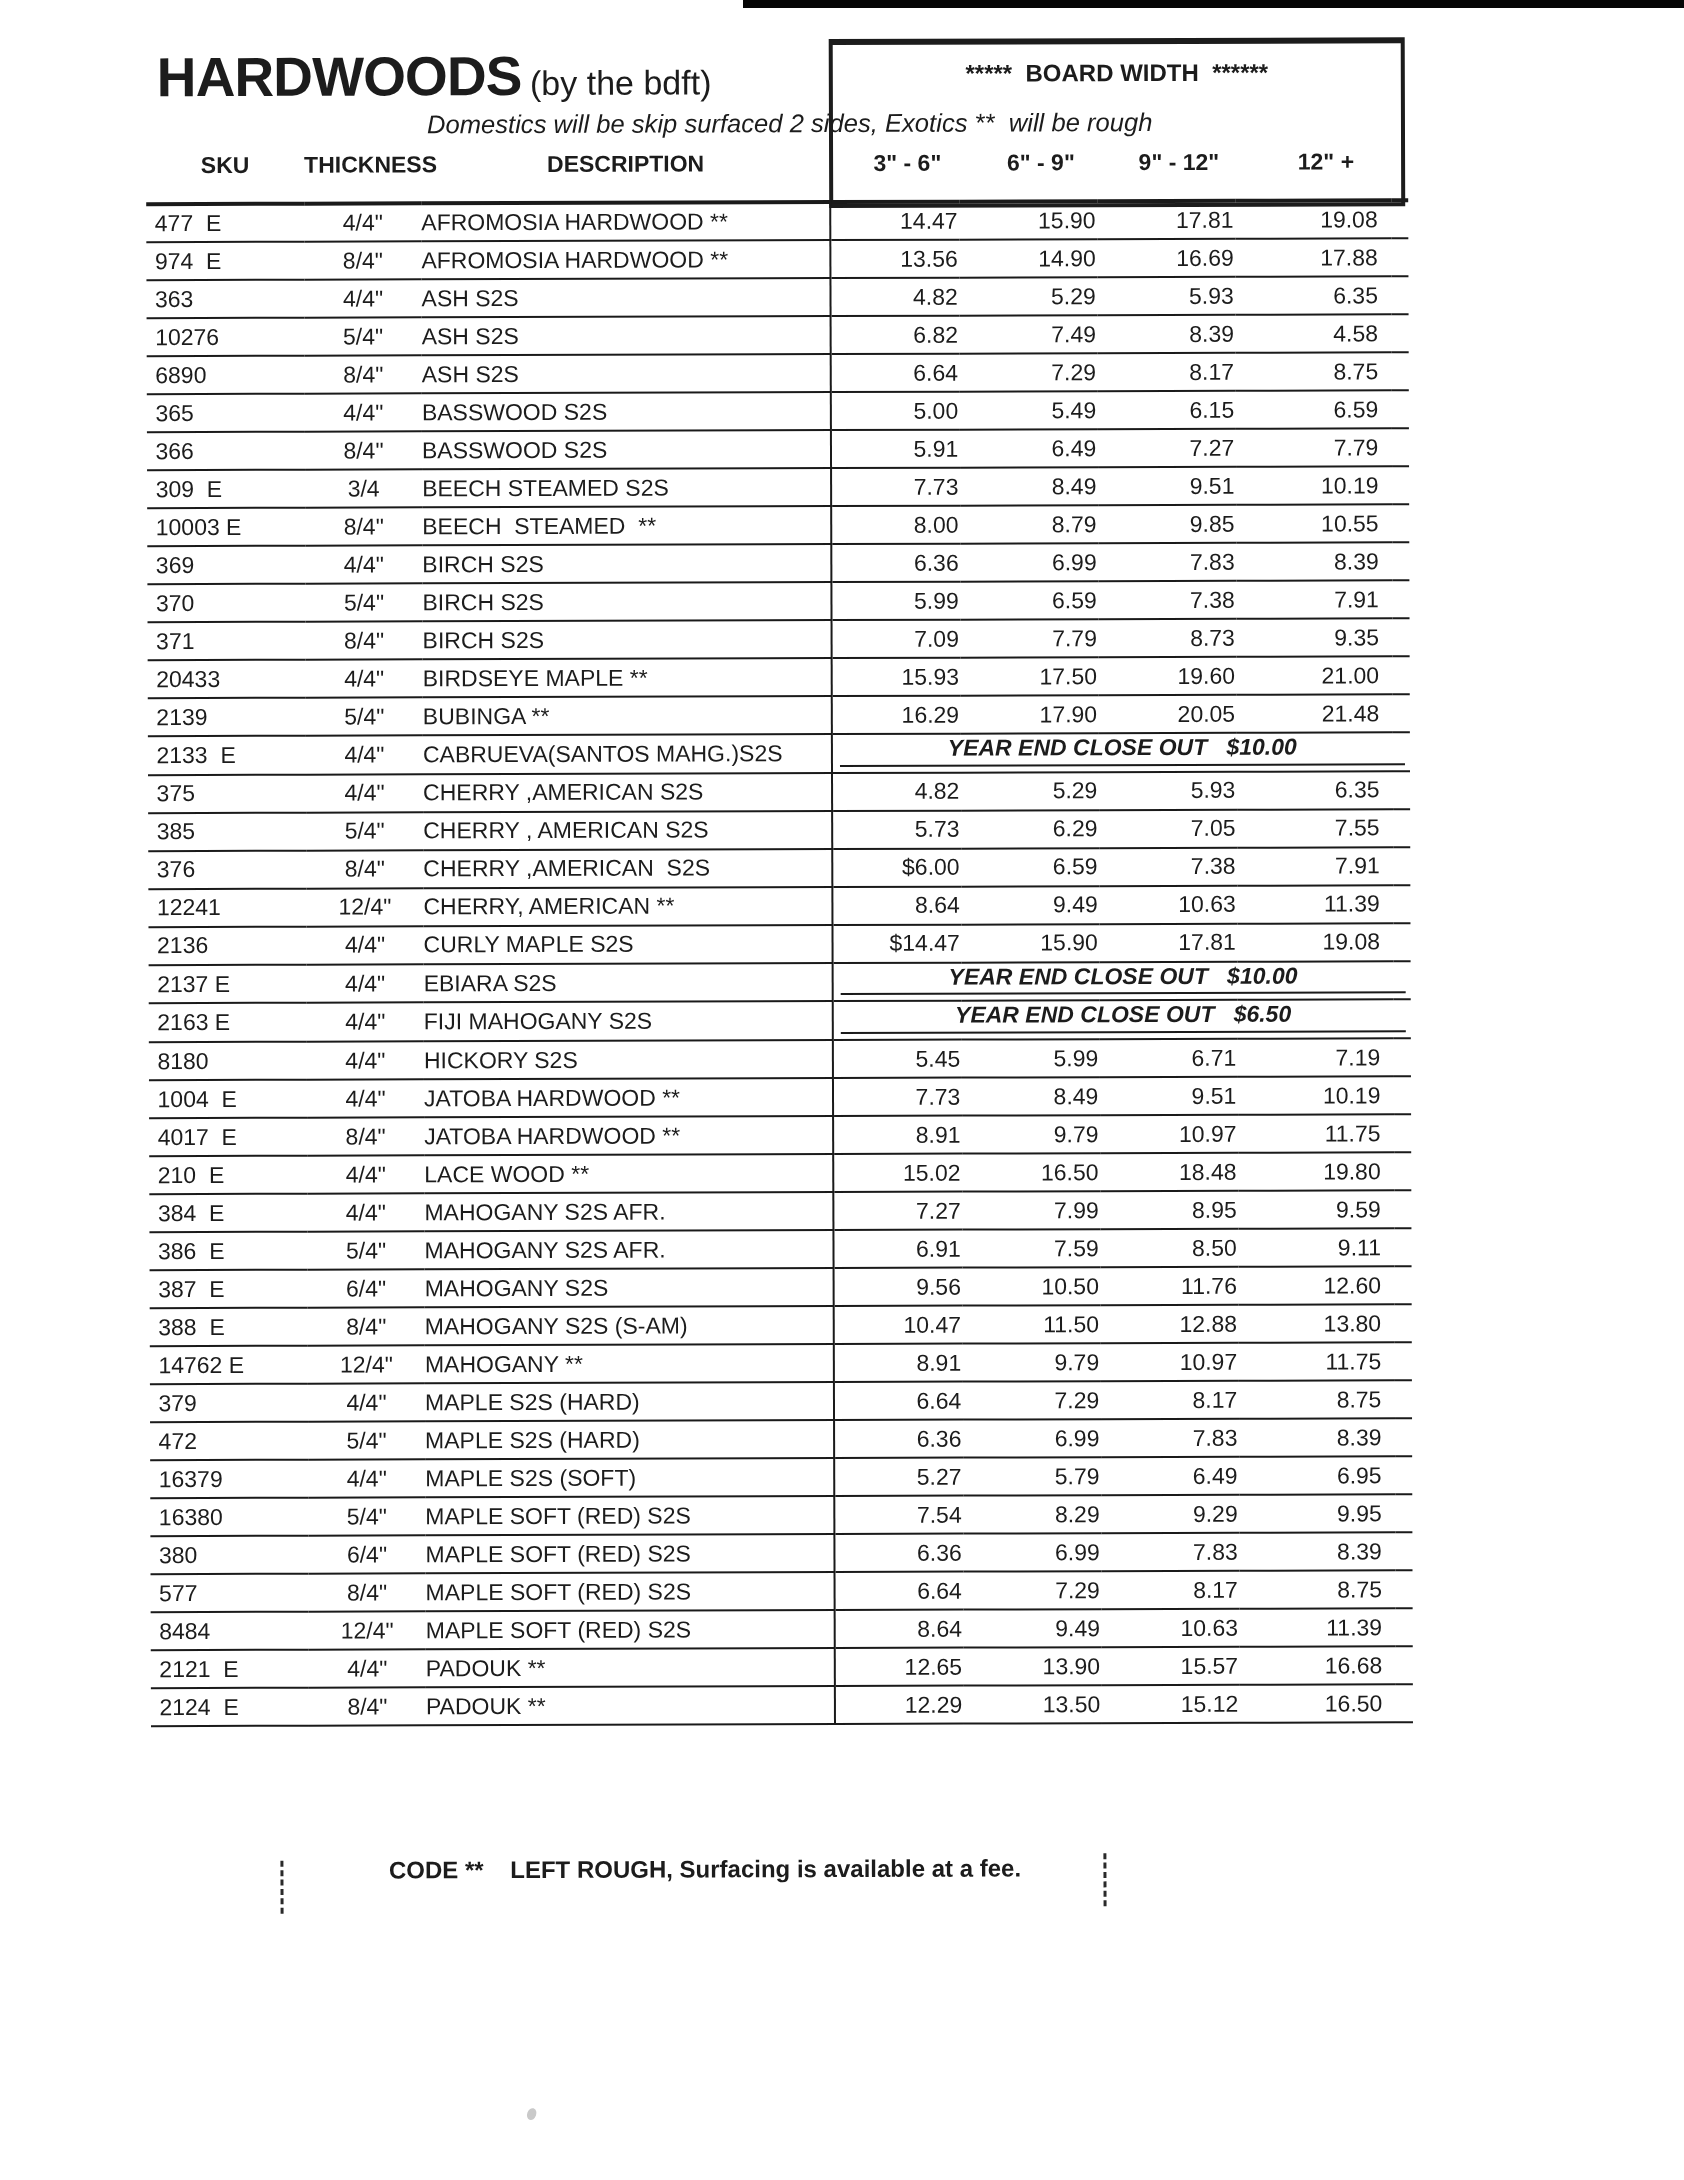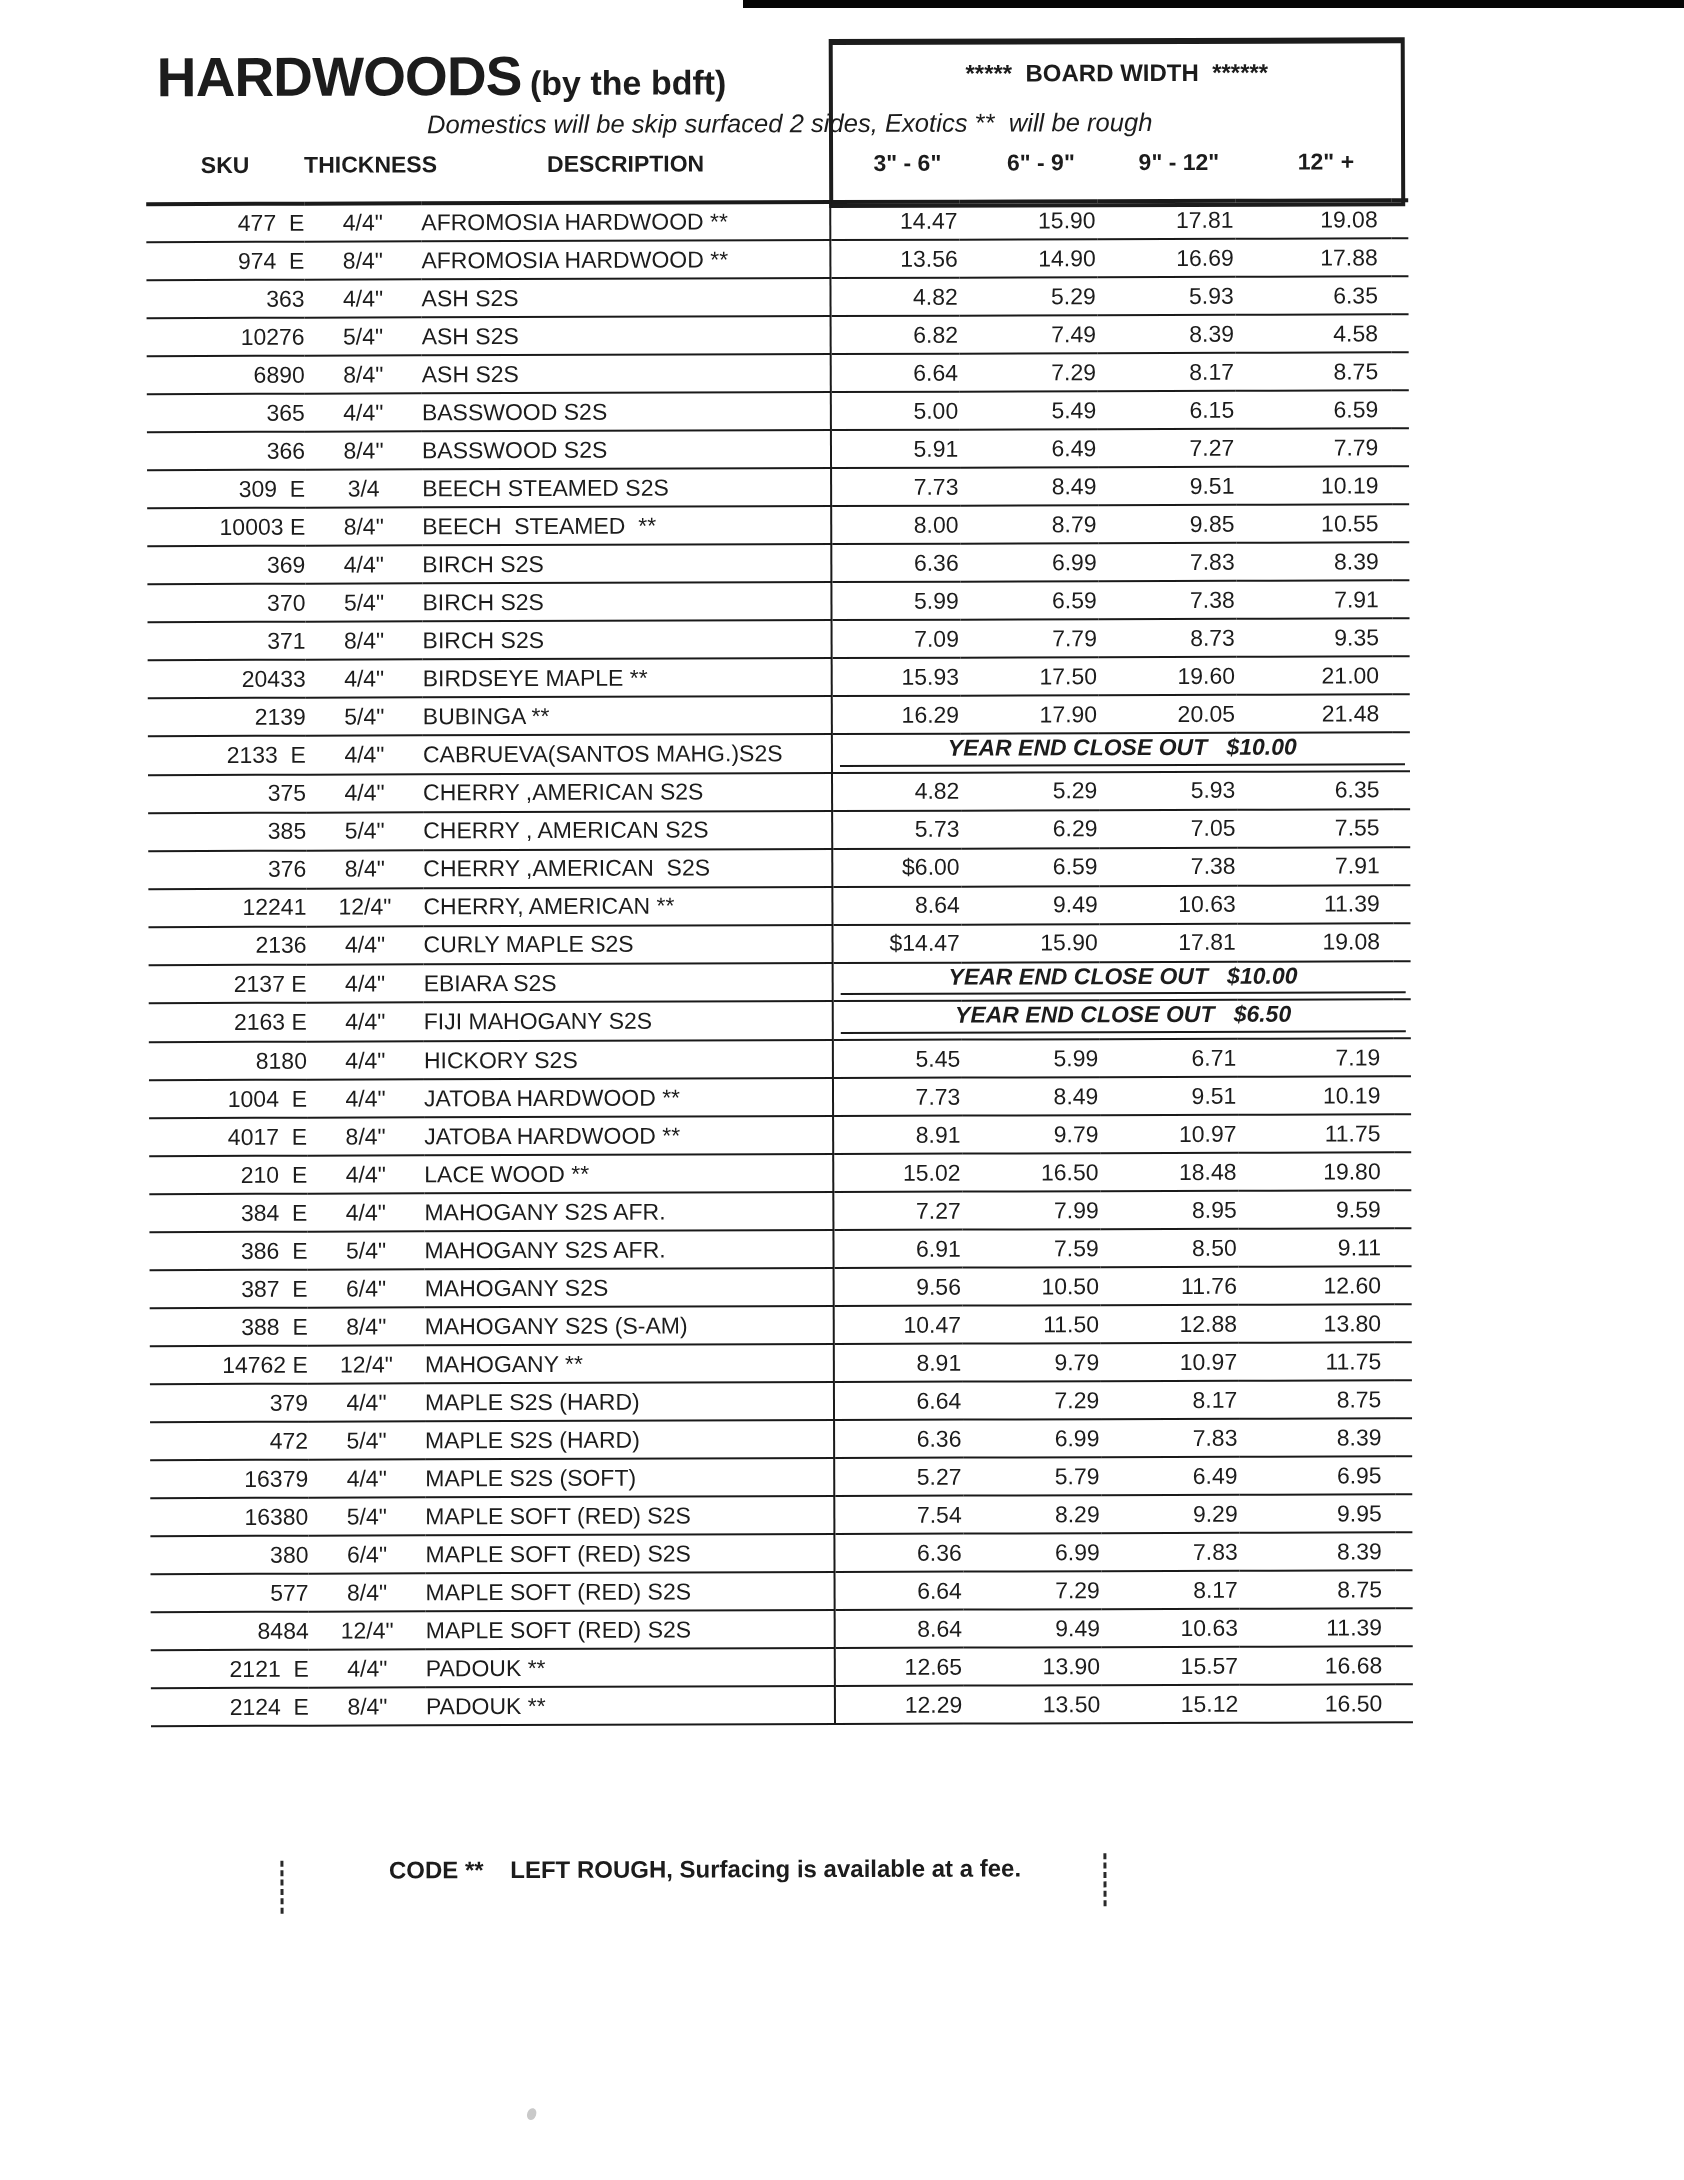"(by the bdft)" .title-note { font-weight: bold -> normal }
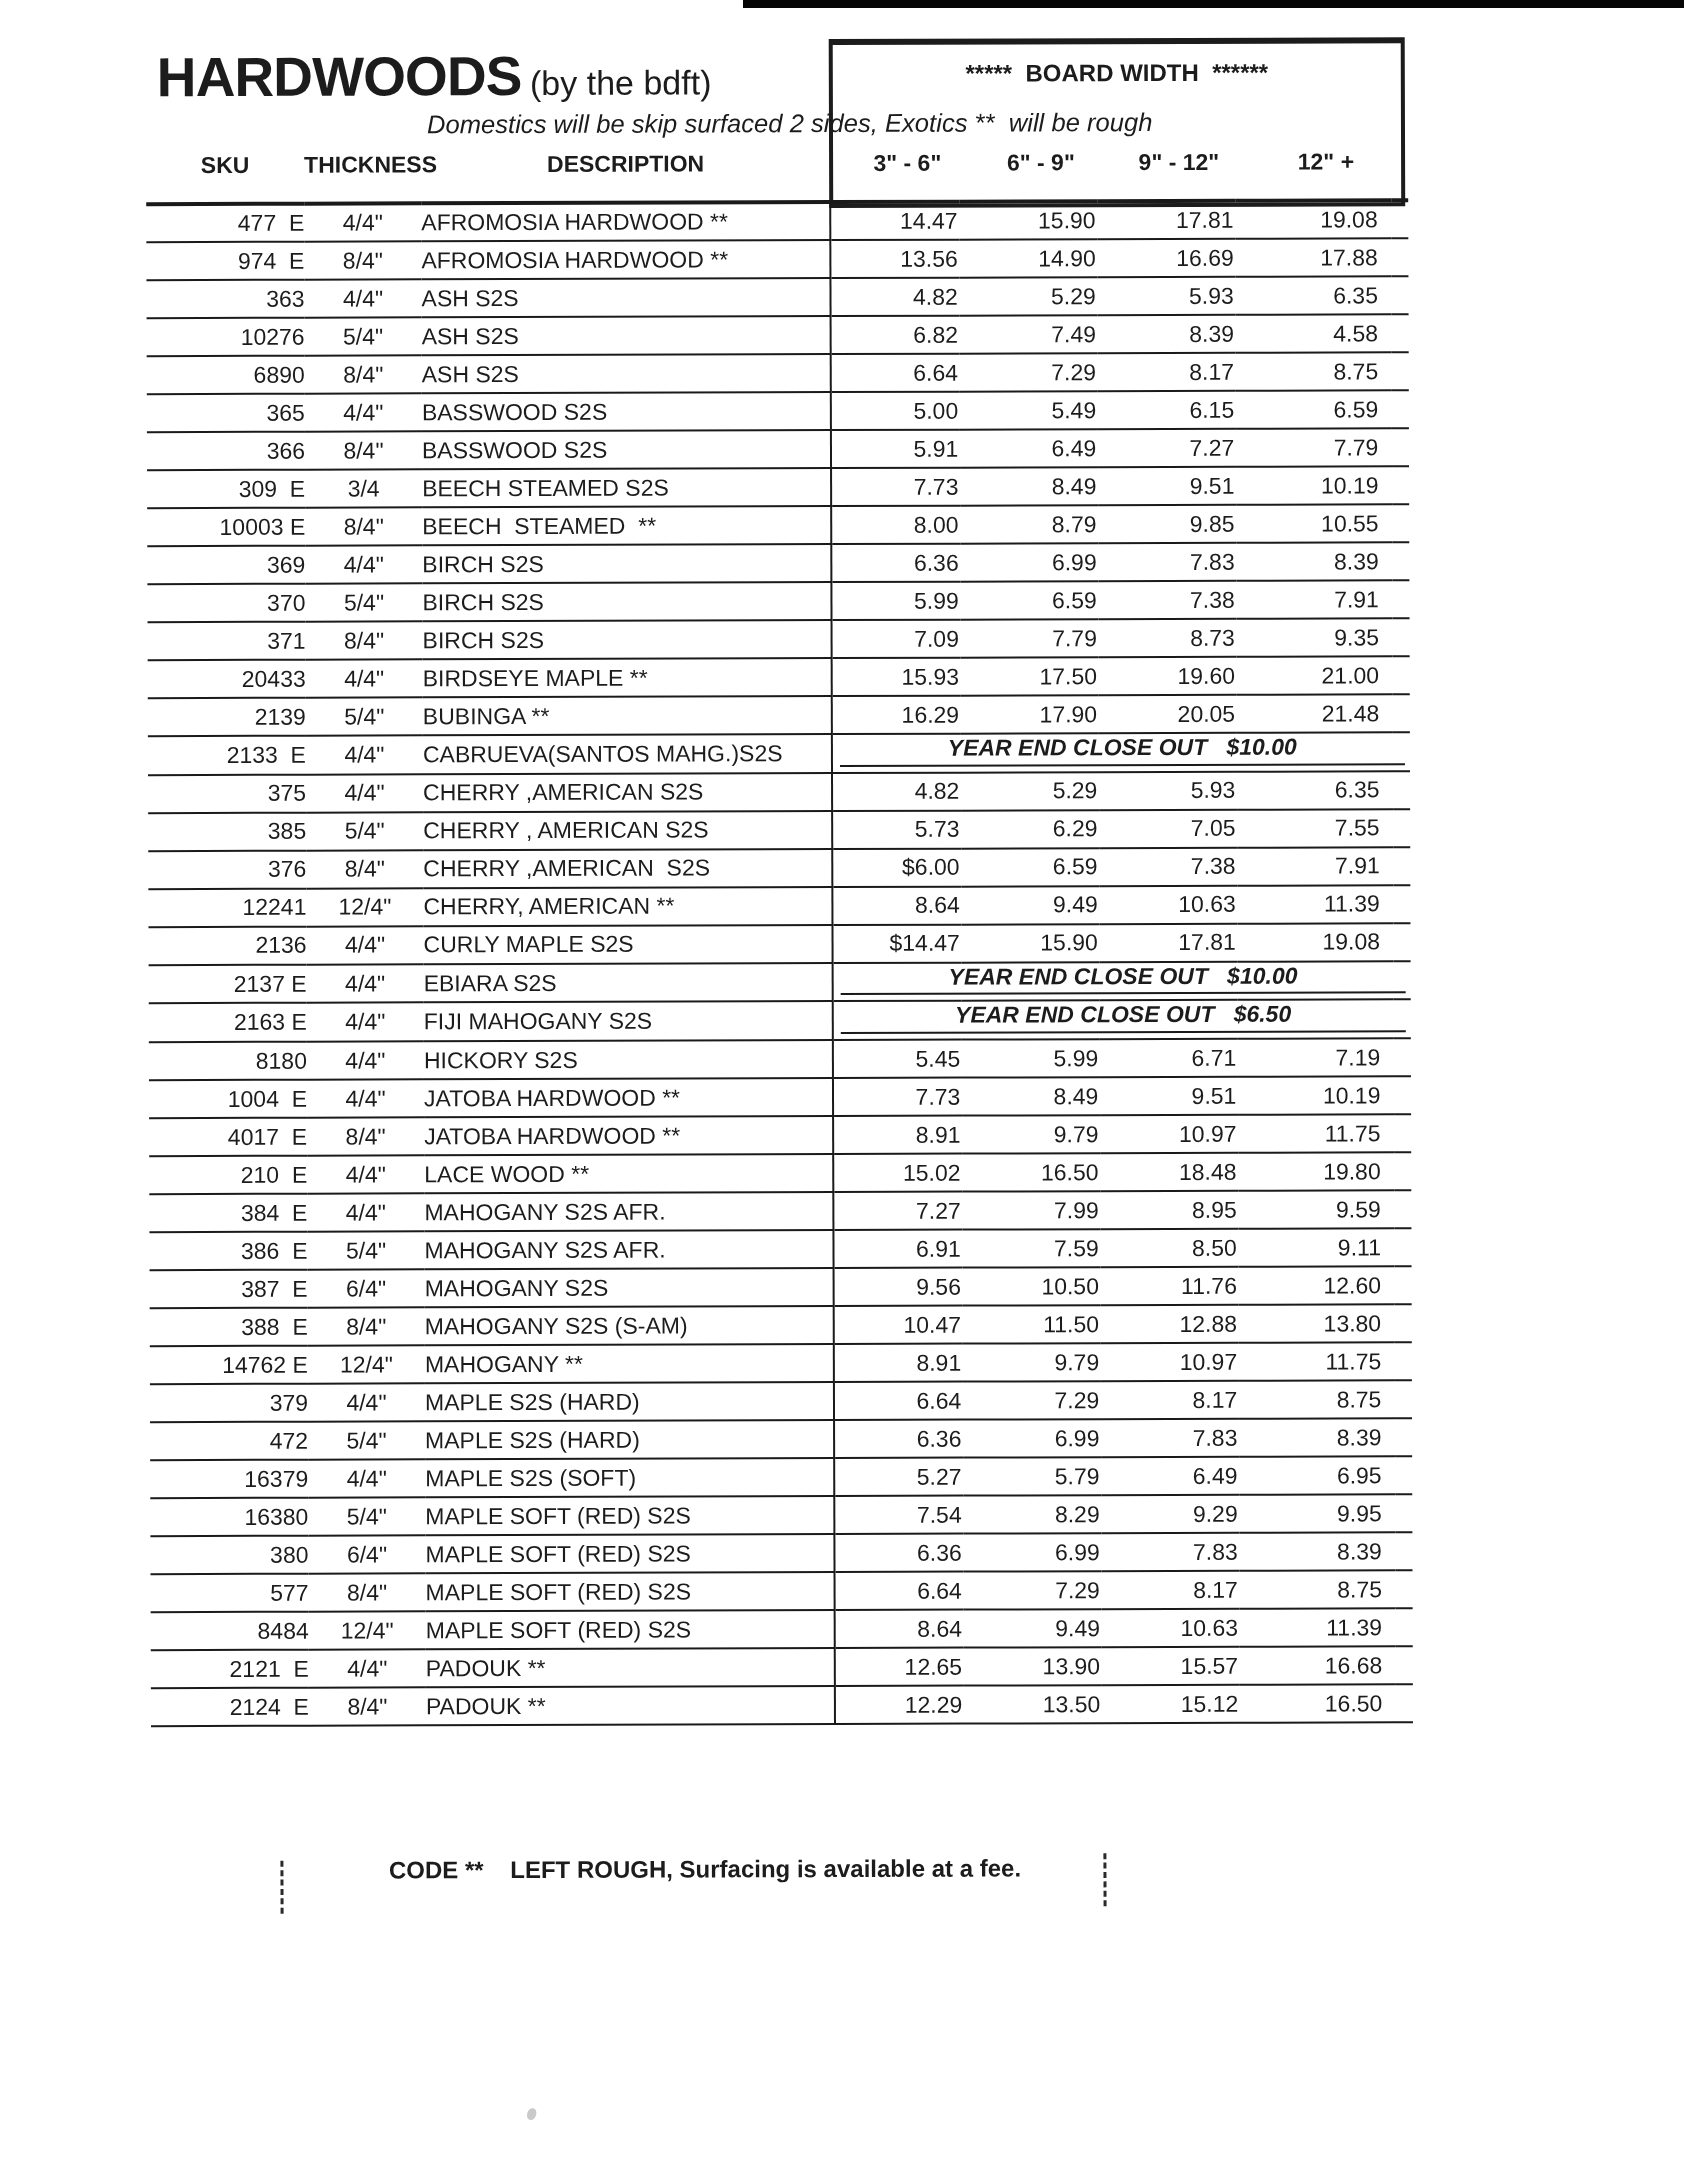"477 E" td.c-sku { text-align: right -> left }
